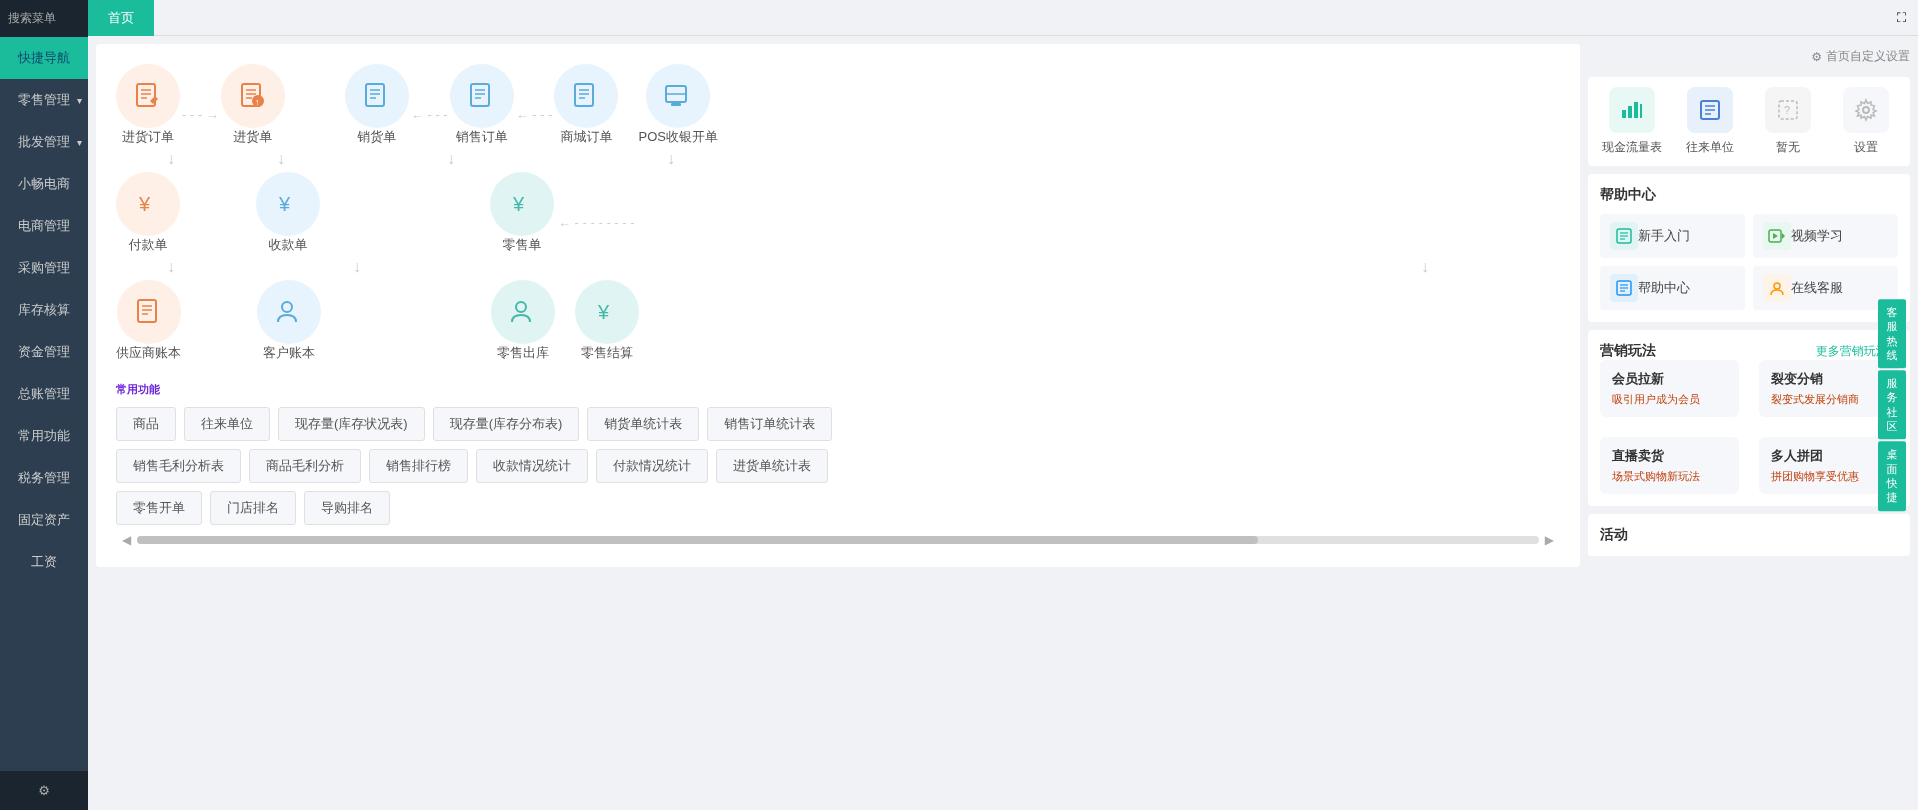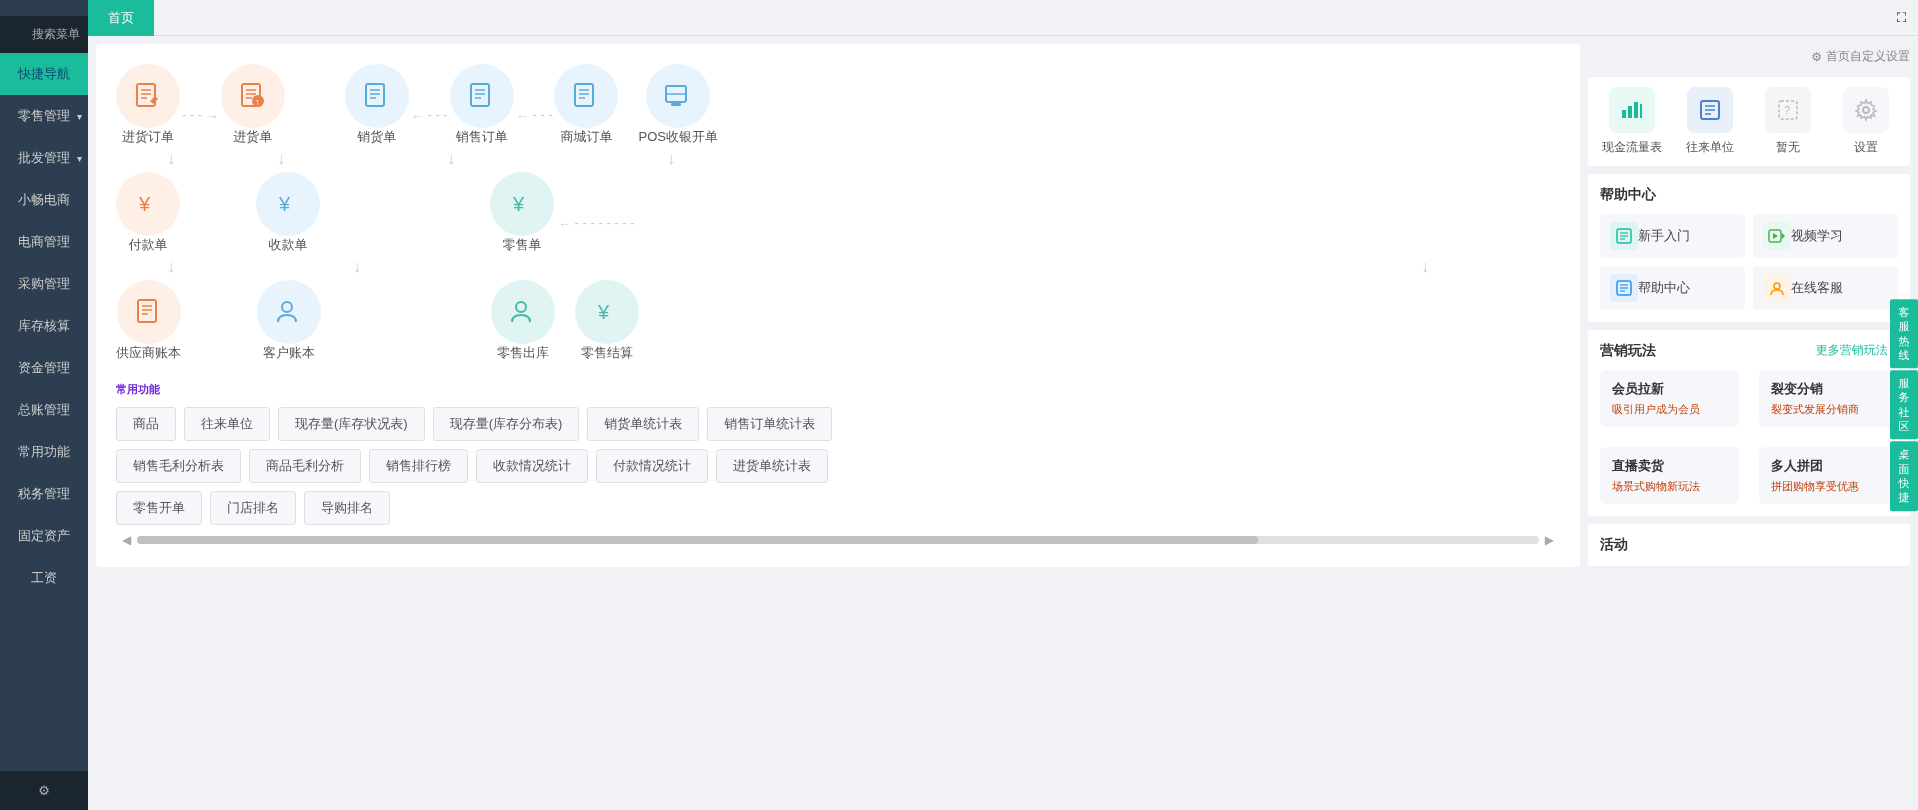"搜索菜单" .sidebar-search { margin-top: 16px -> none; text-align: right -> left }
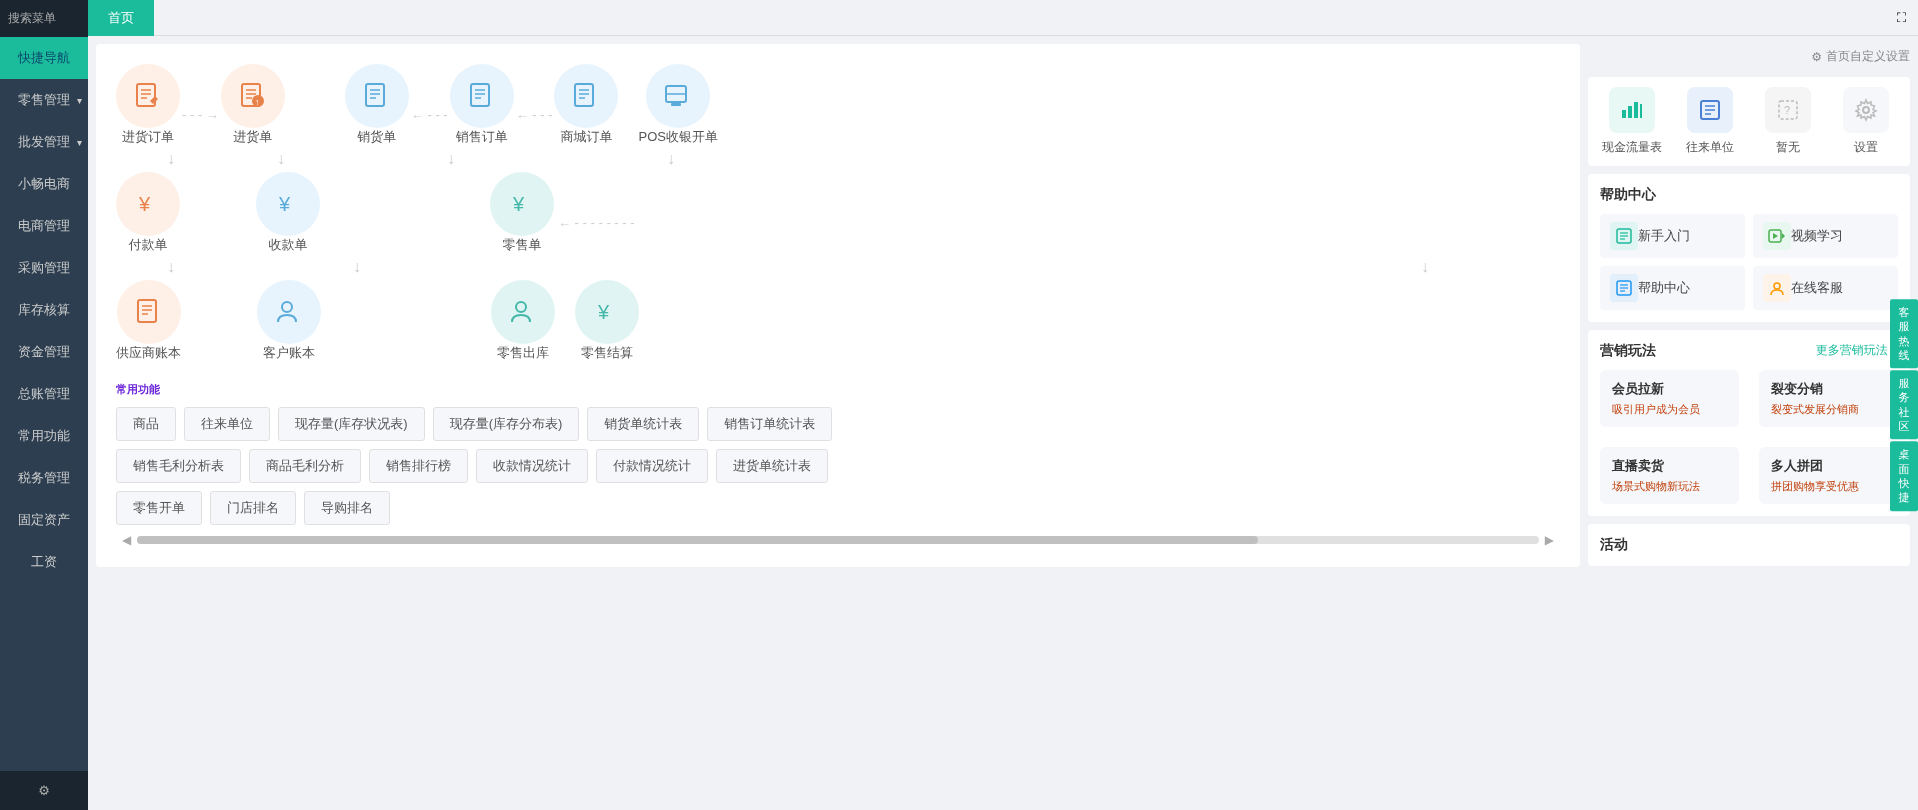"客服热线" .float-btns { right: 0 -> 12px }
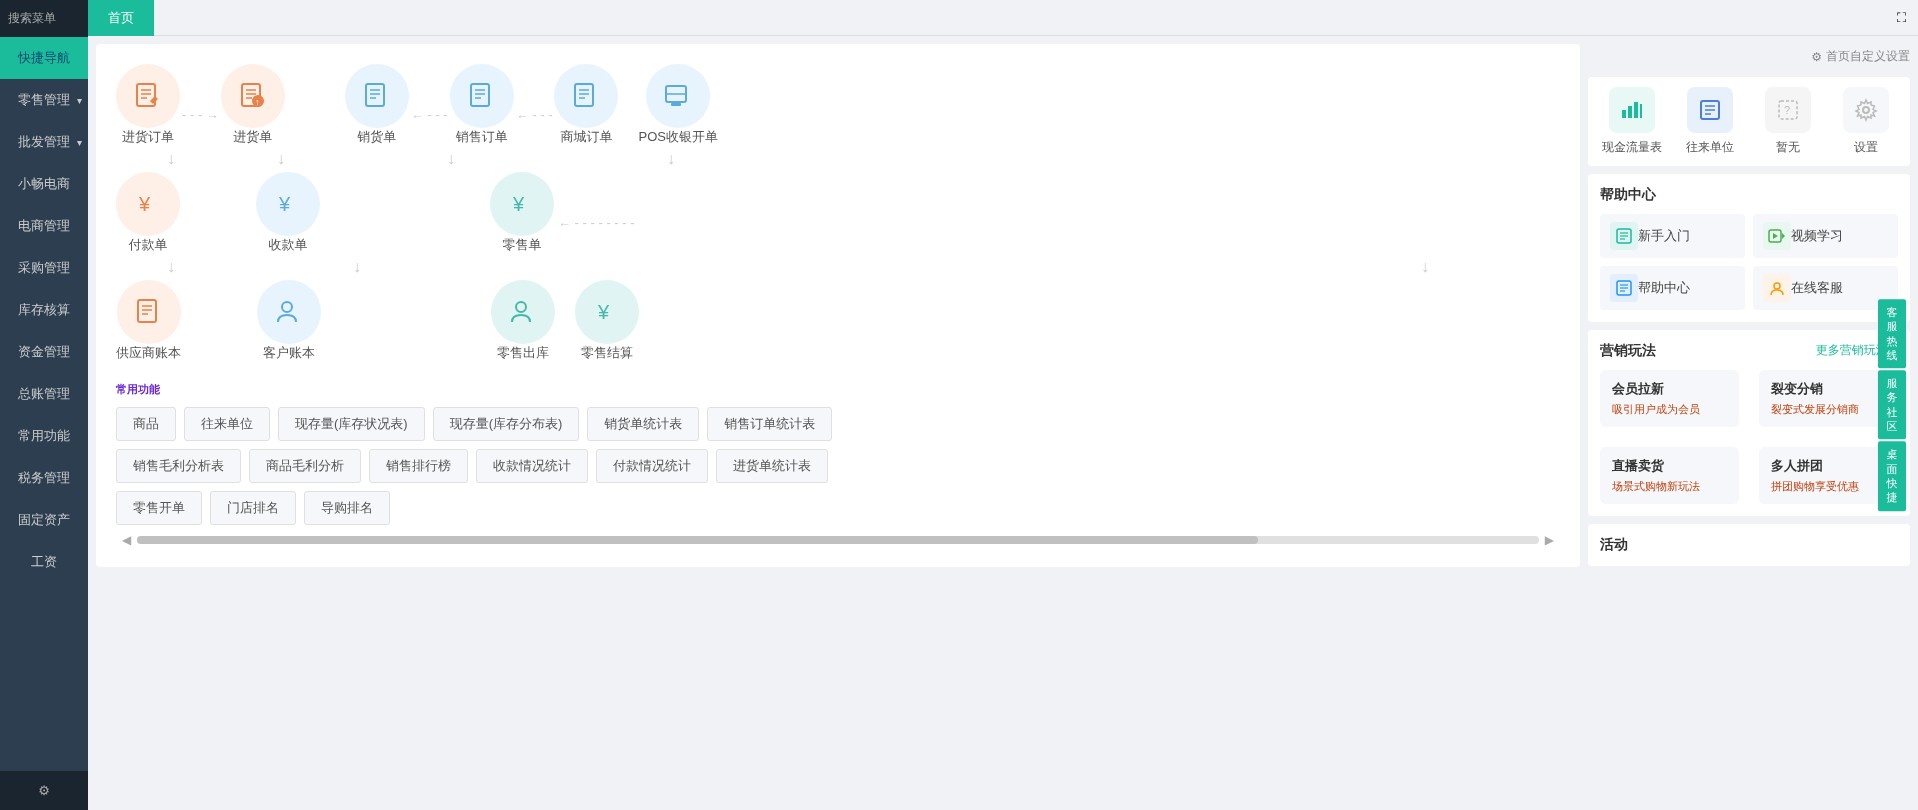"营销玩法" .marketing-header { align-items: flex-start -> flex-end; margin-bottom: 10px -> 0 }
